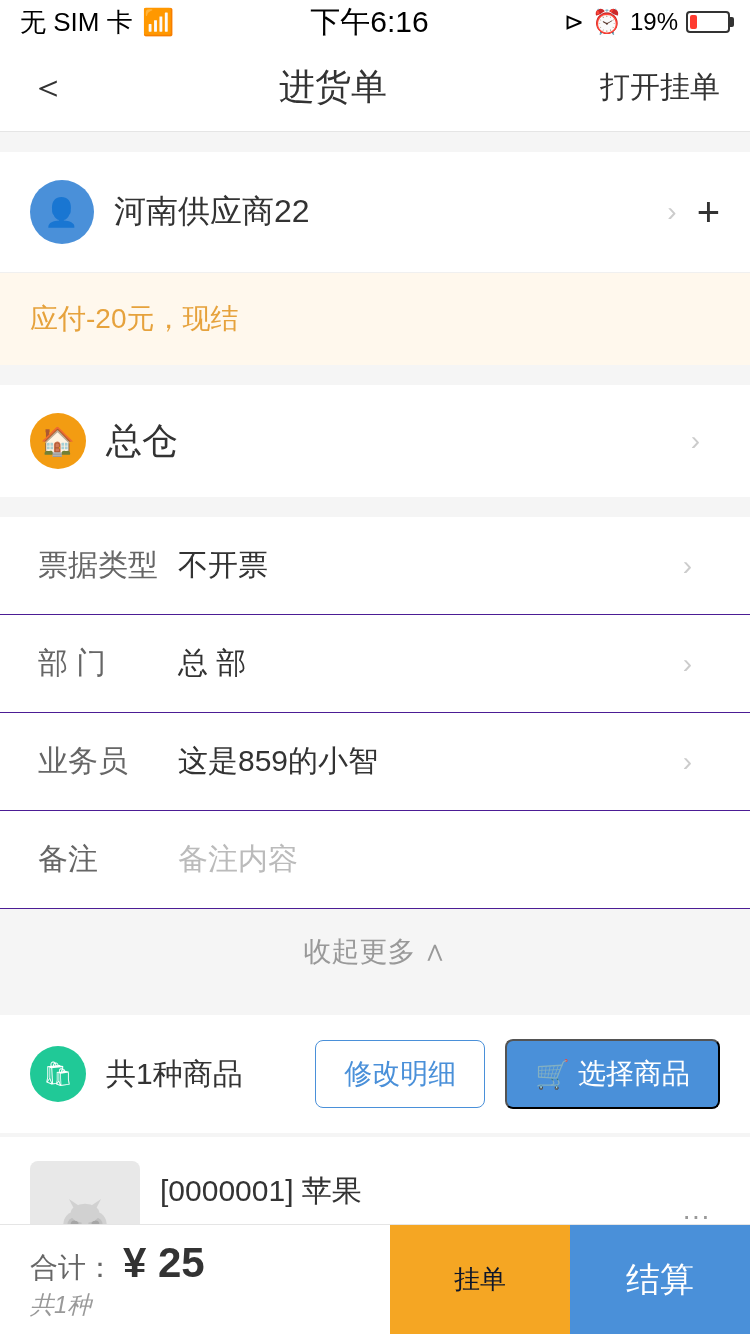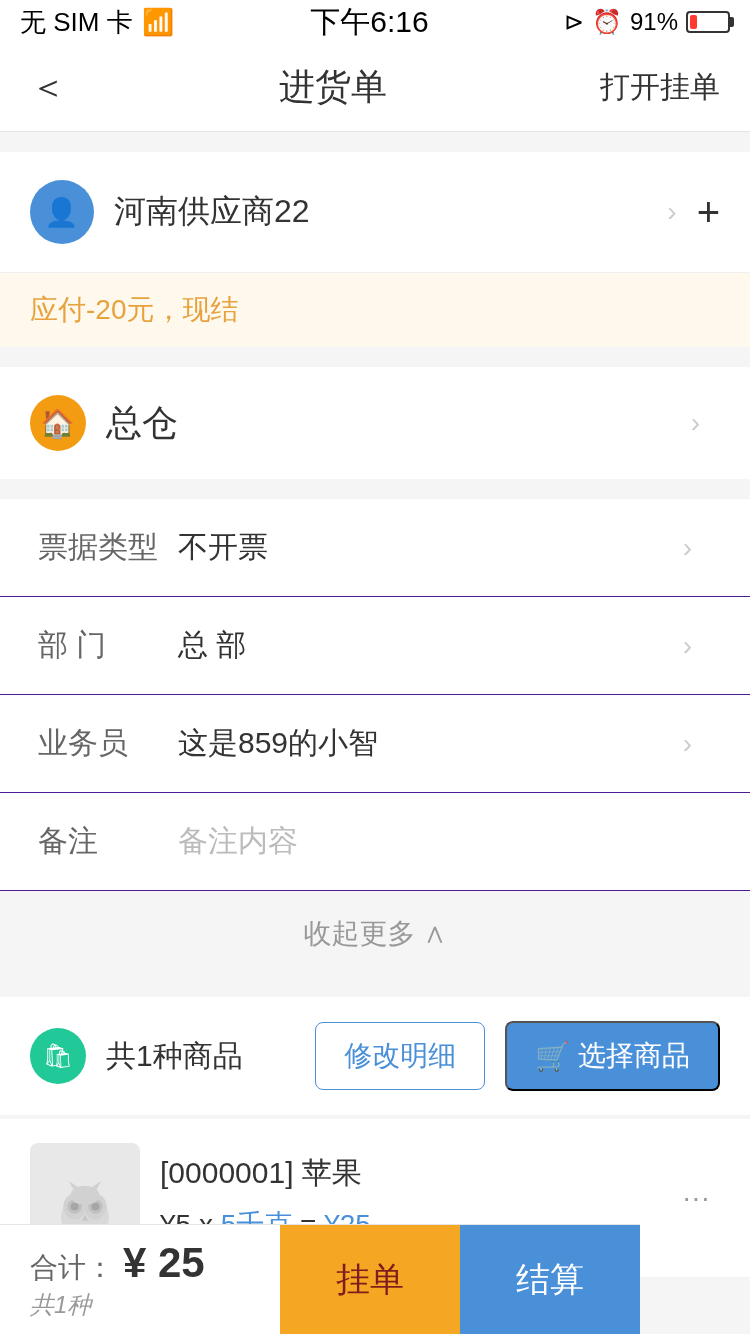"91%" span { text: 91% -> 19% }
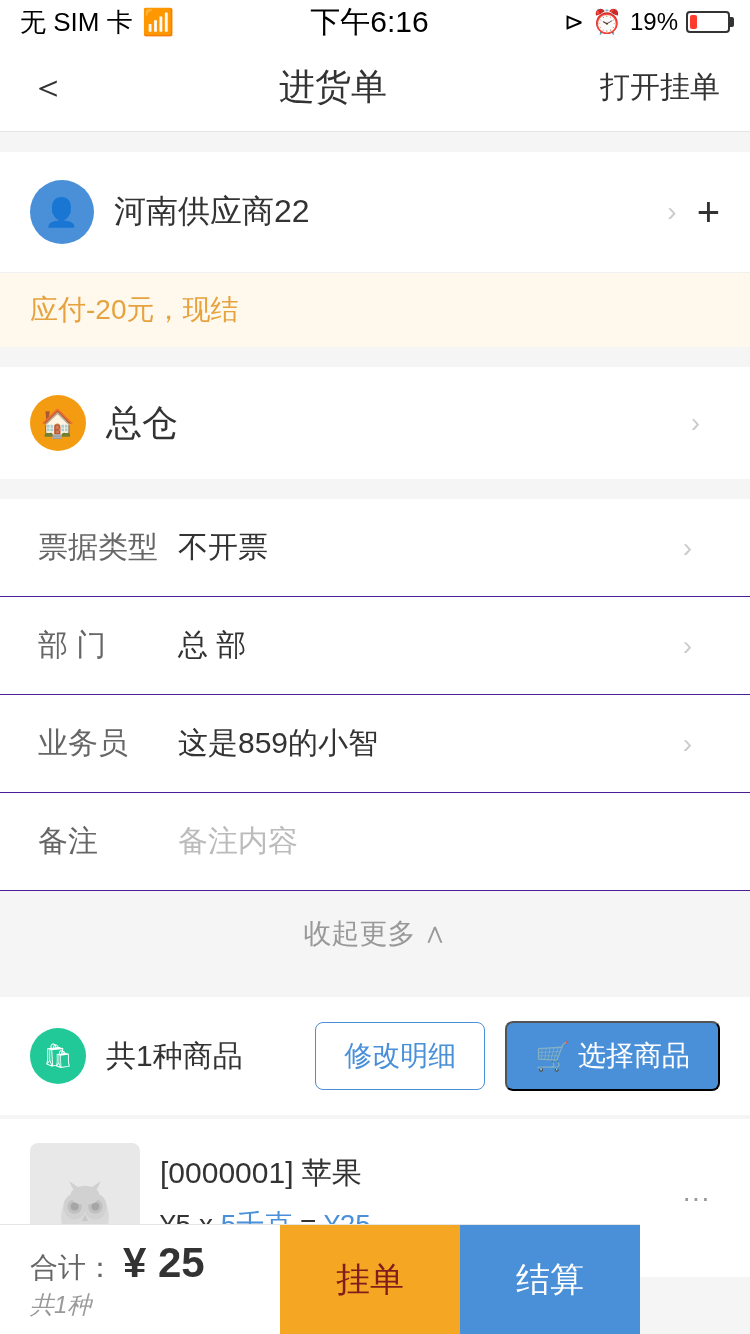"应付-20元，现结" .notice-bar { padding: 18px 30px -> 27px 30px }
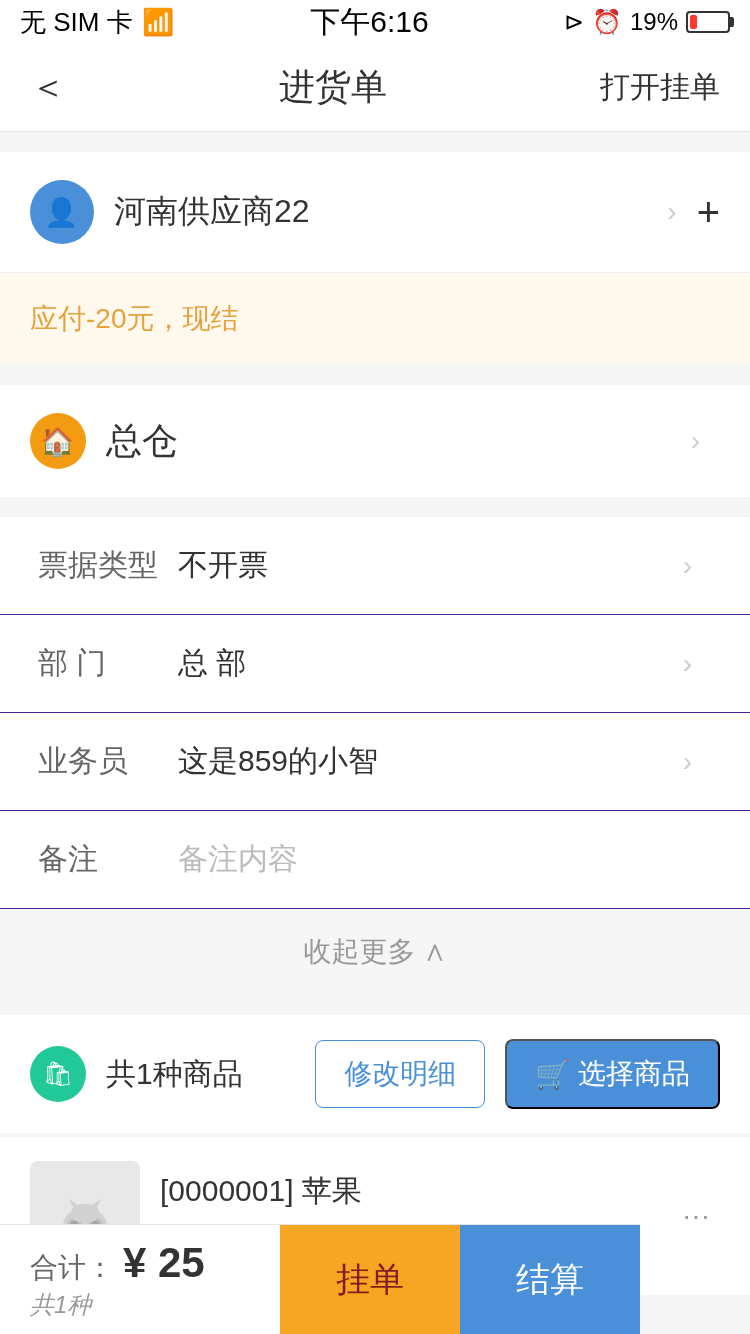"合计： ¥ 25" .bottom-bar { width: 640px -> 750px }
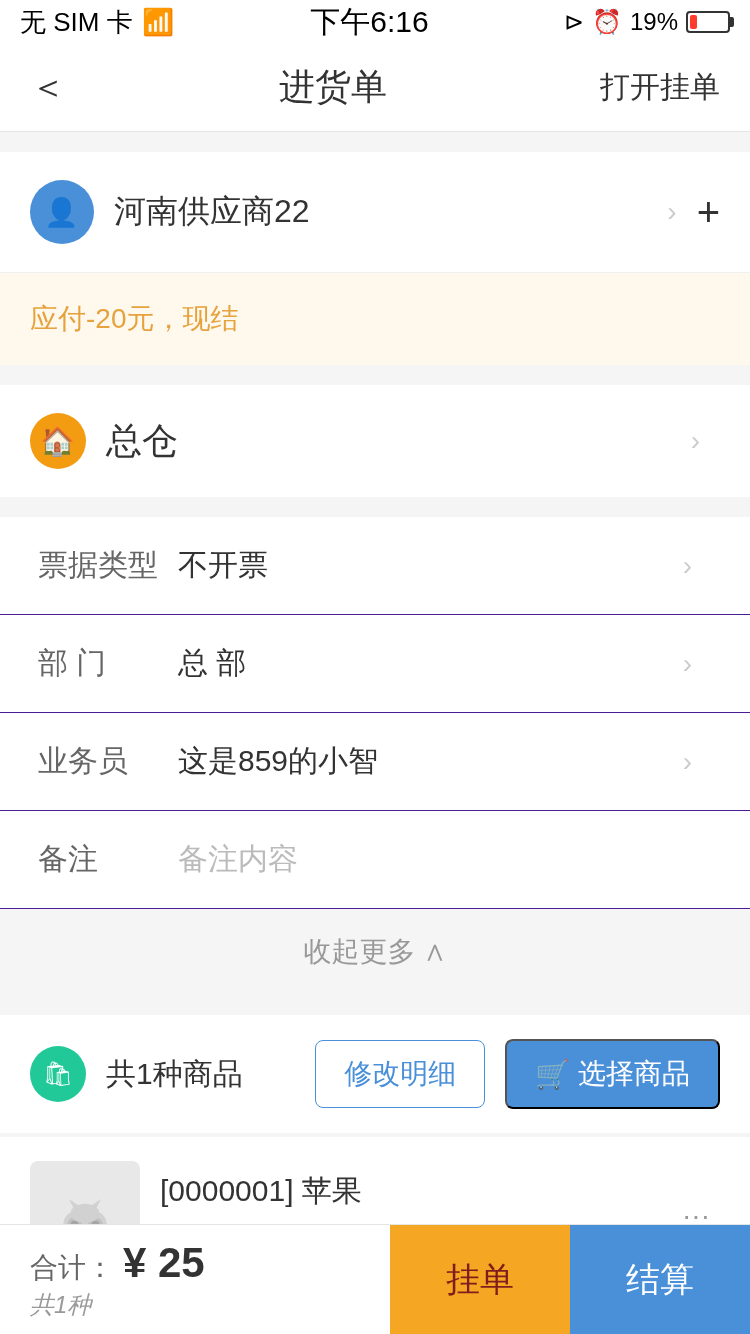"挂单" .btn-pending { color: #7f1d1d -> #0f172a; font-size: 34px -> 26px }
